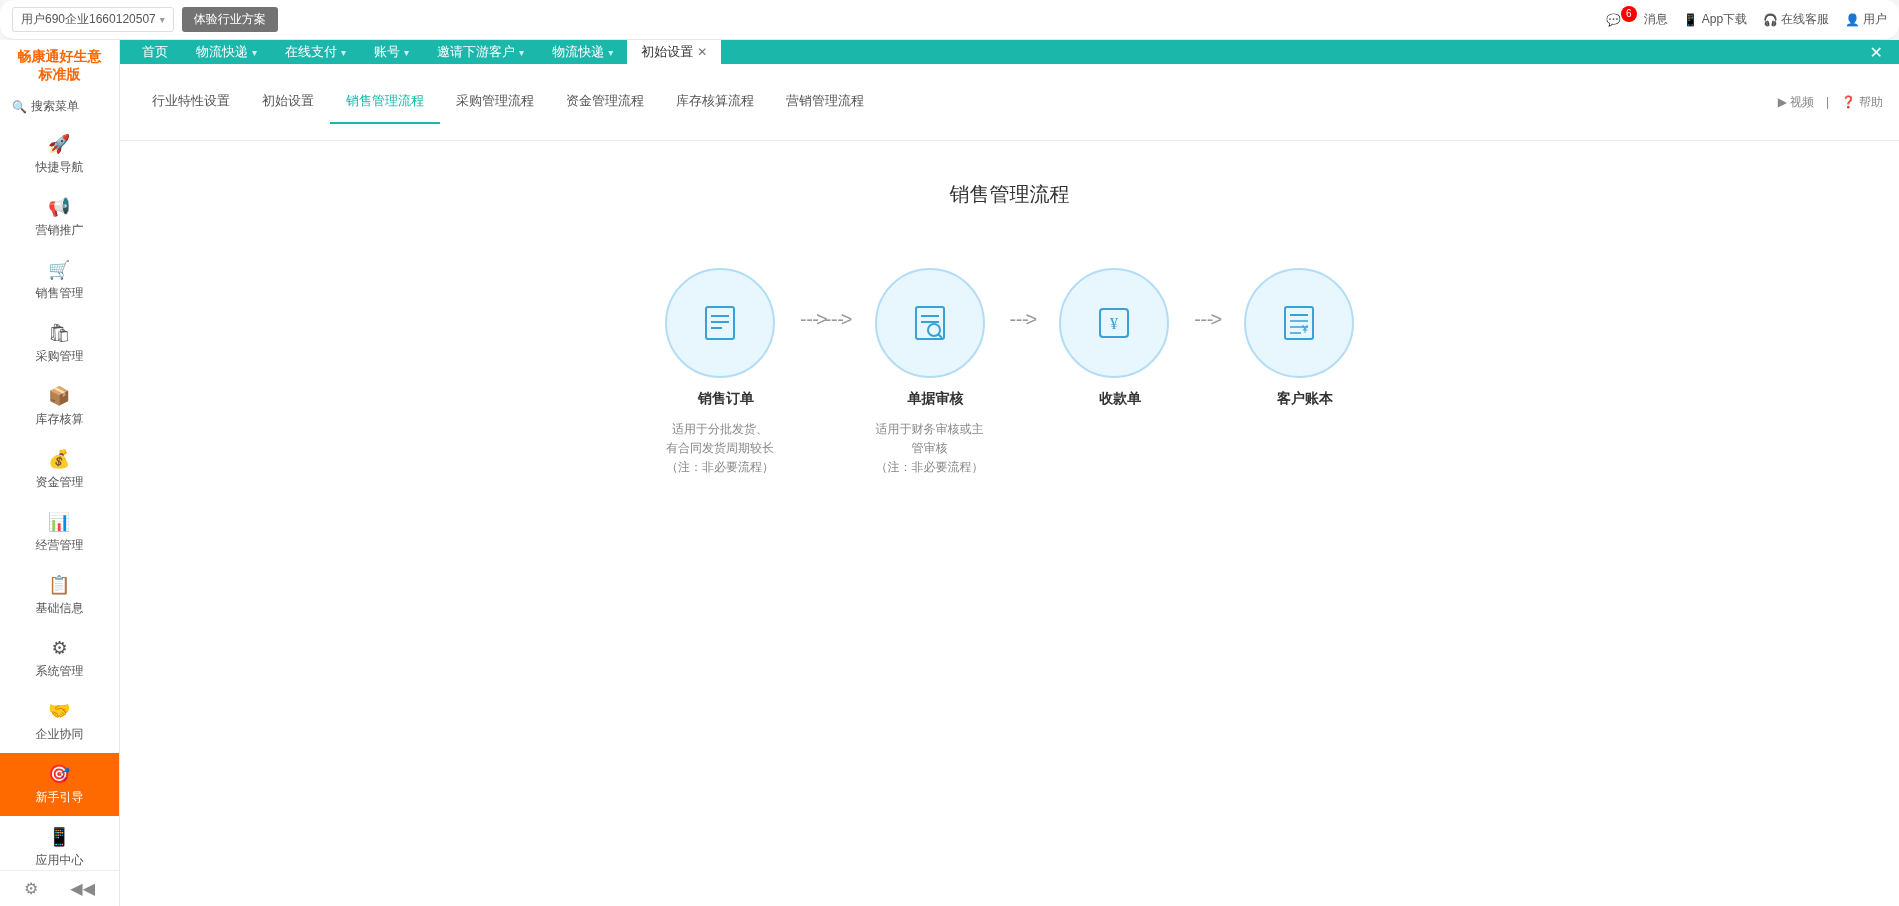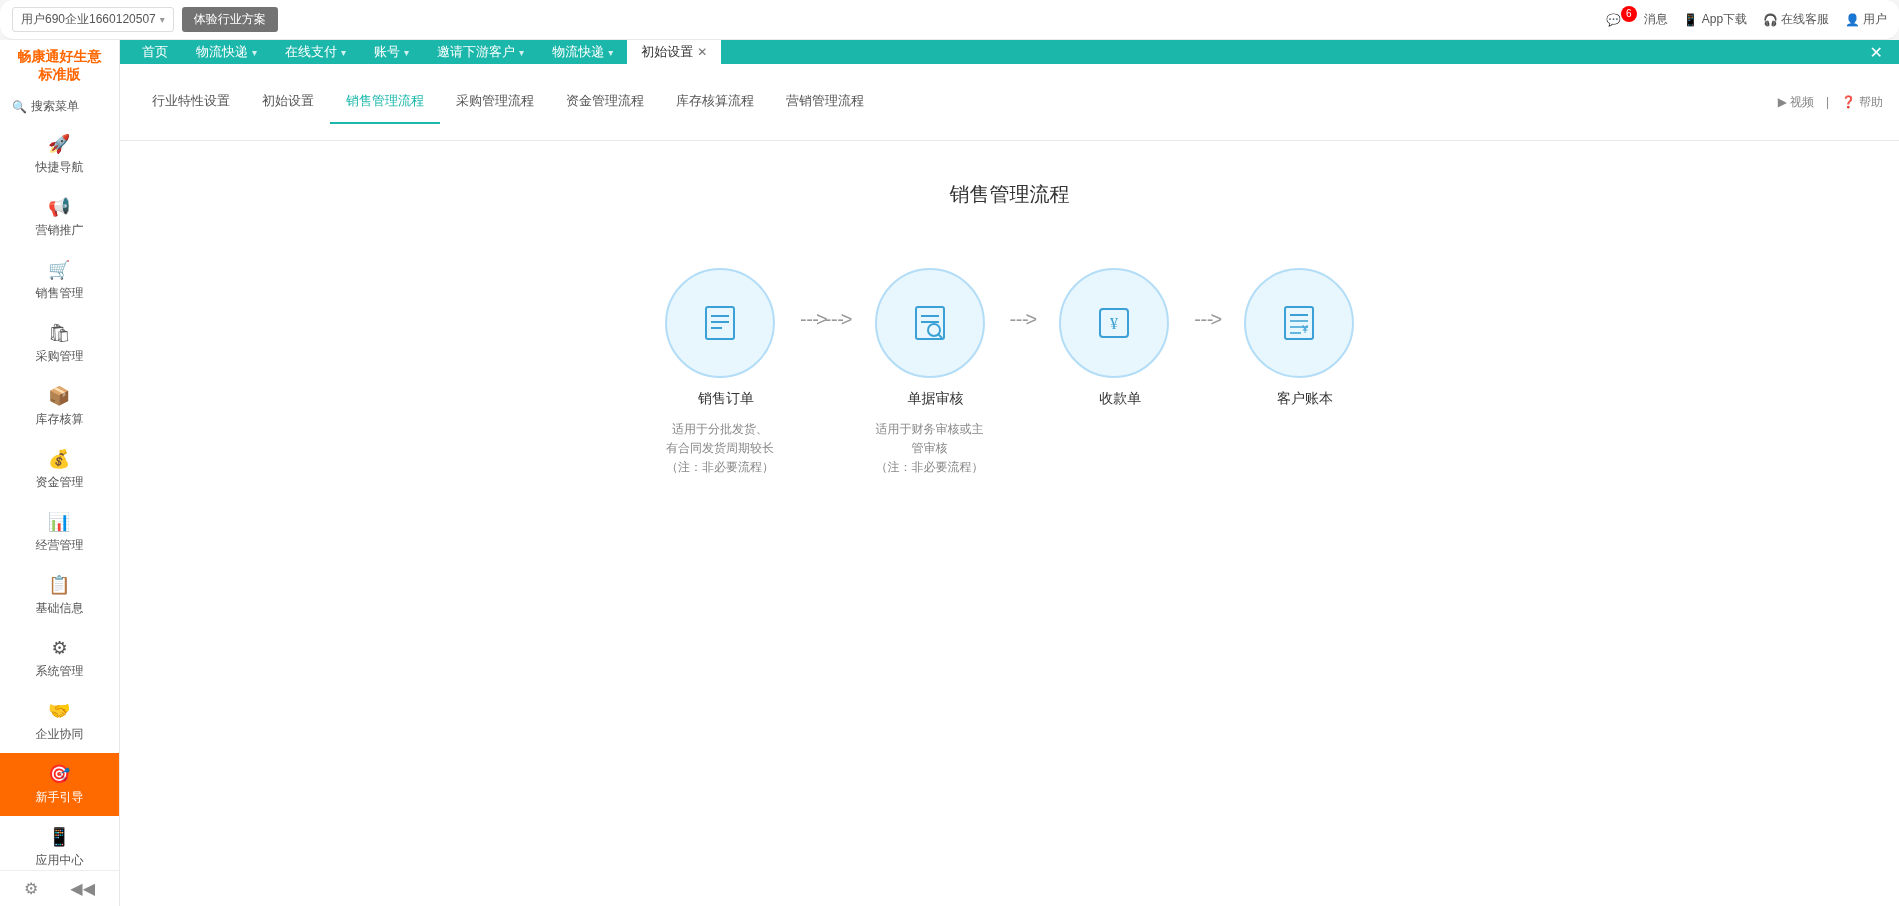"销售订单" .flow-step-name { font-weight: 400 -> 700 }
